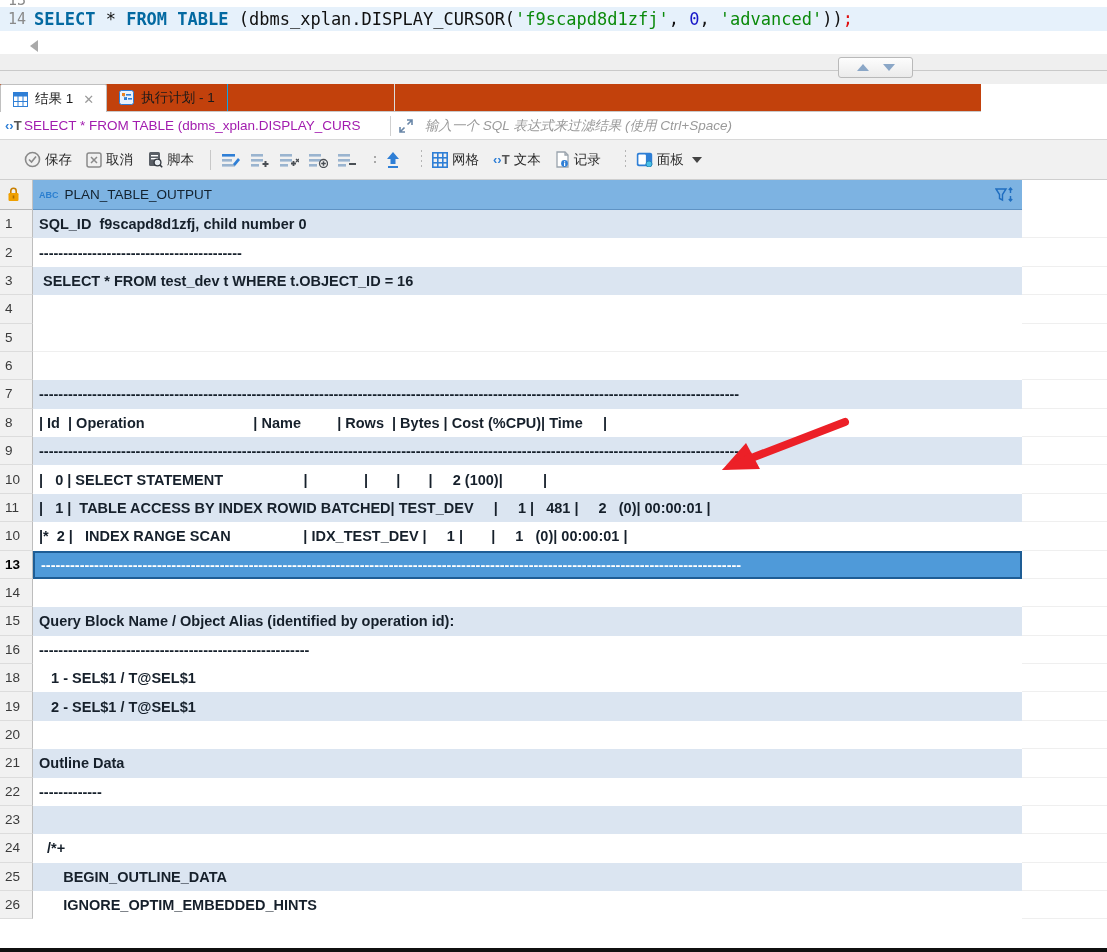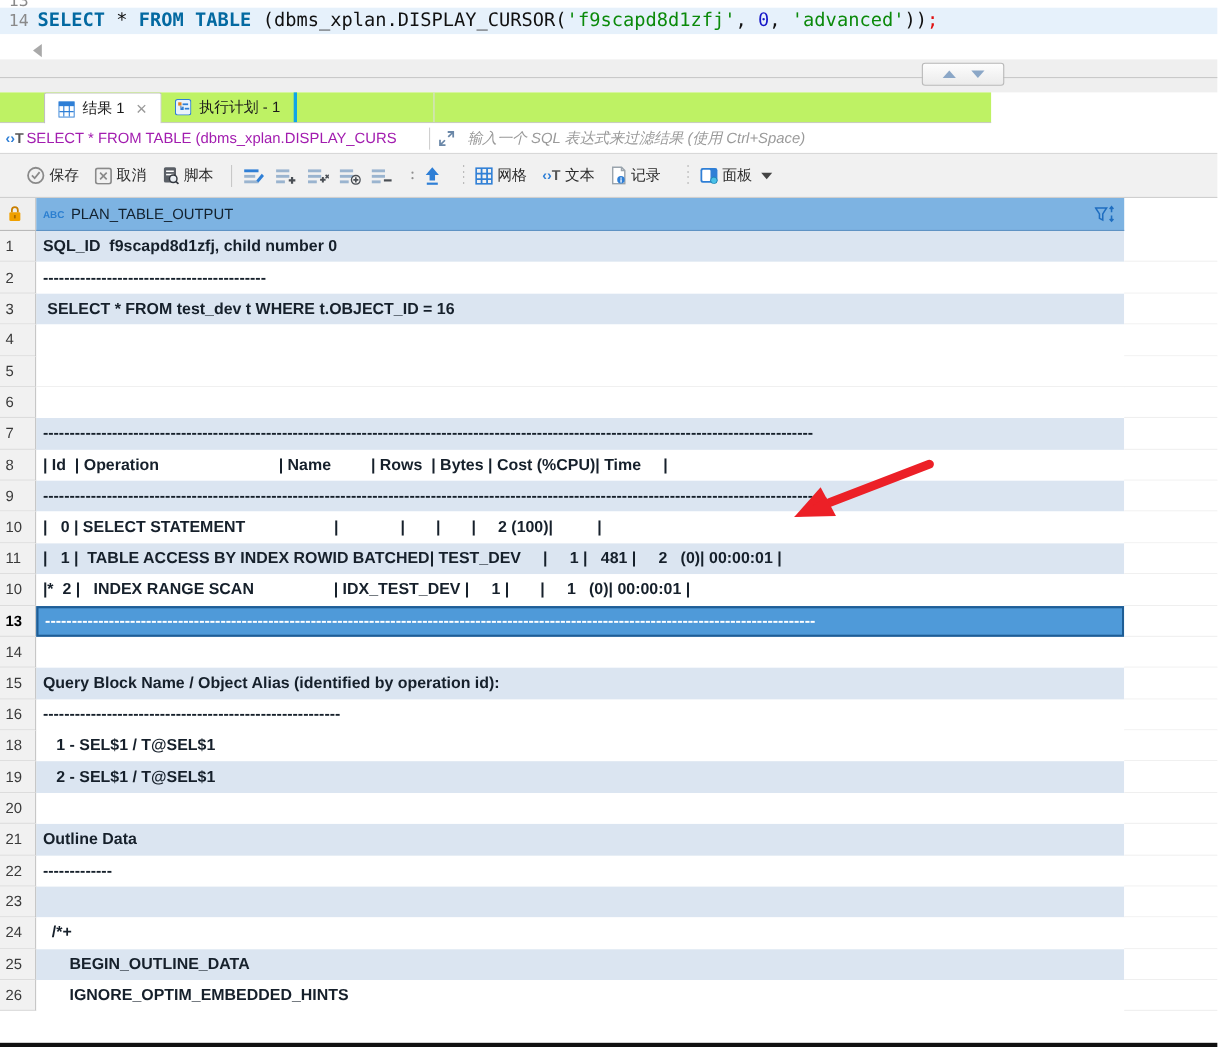"结果 1" #tabbar { background: #bef264 -> #c2410c; padding-left: 40px -> none; width: 901px -> 981px }
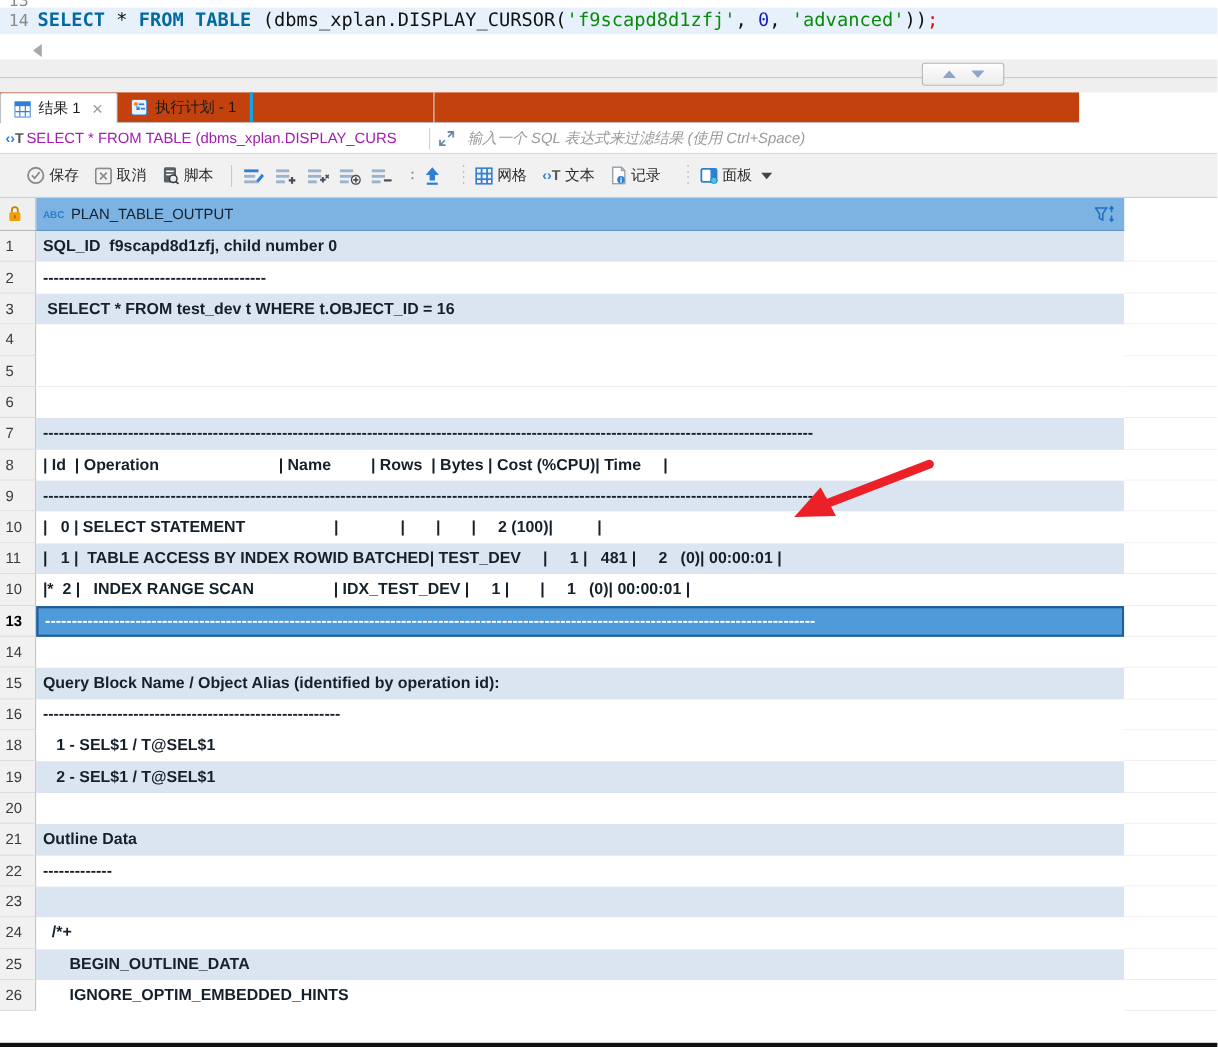"执行计划 - 1" .tab { border-right: 3px solid #0ea5e9 -> 1px solid #0ea5e9 }
